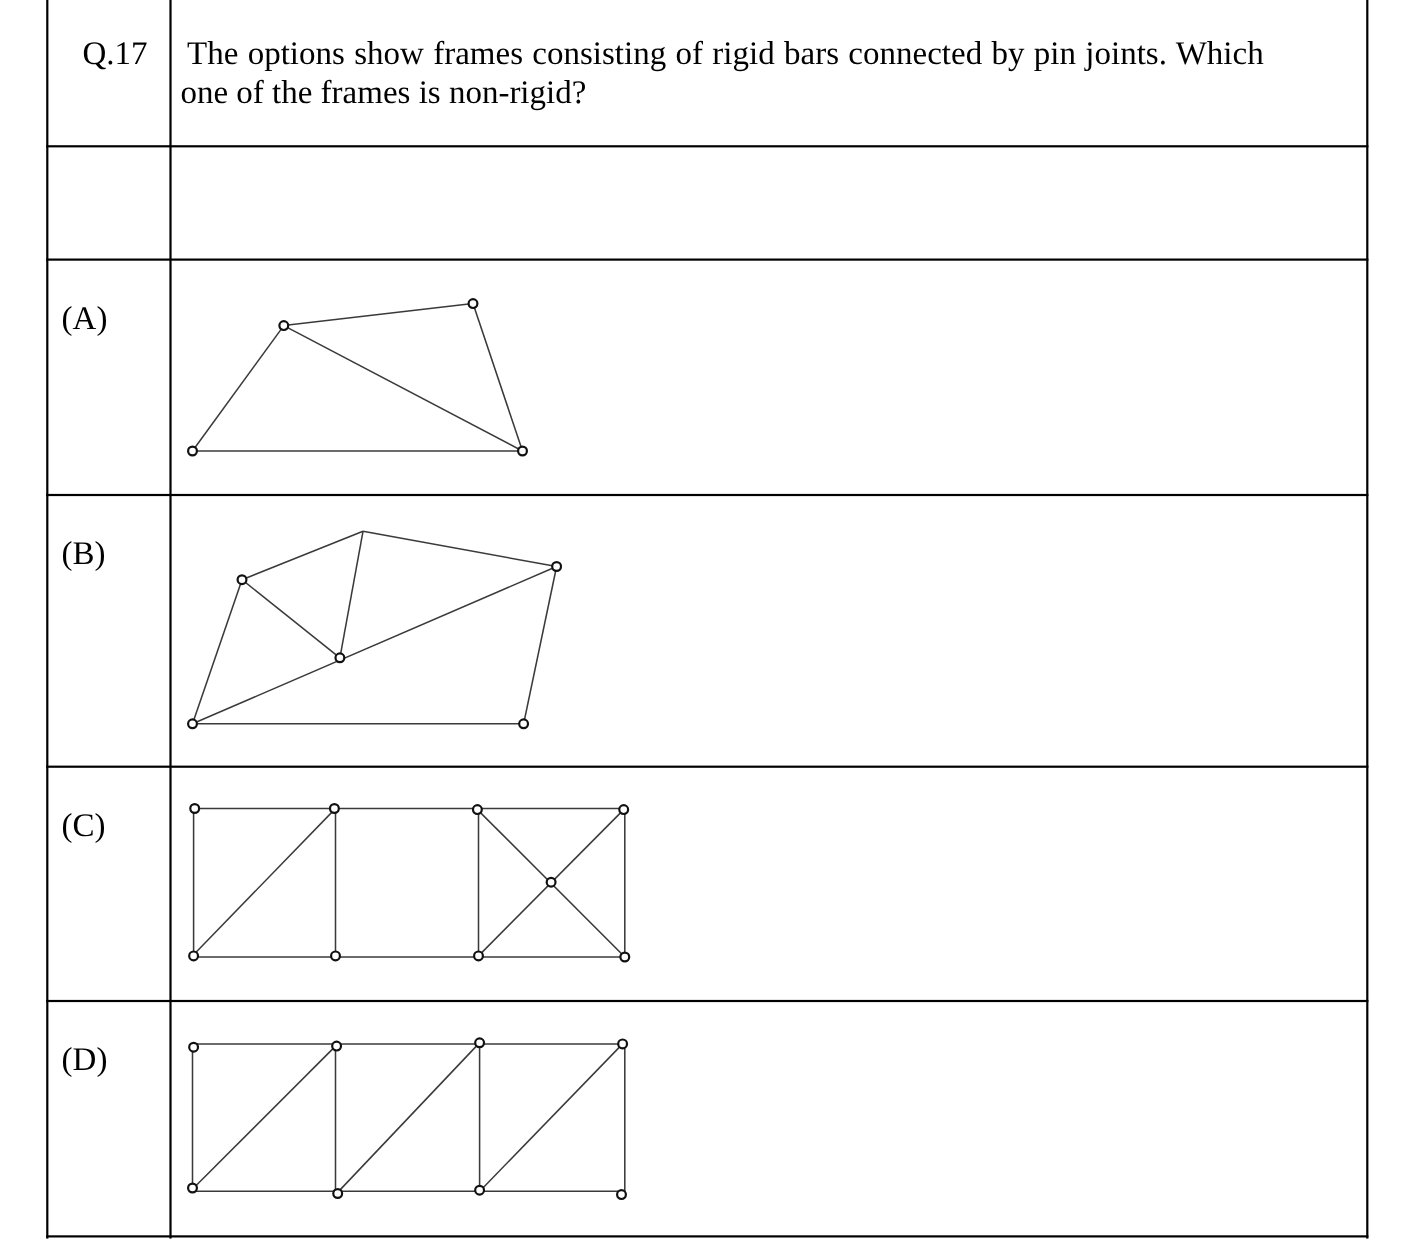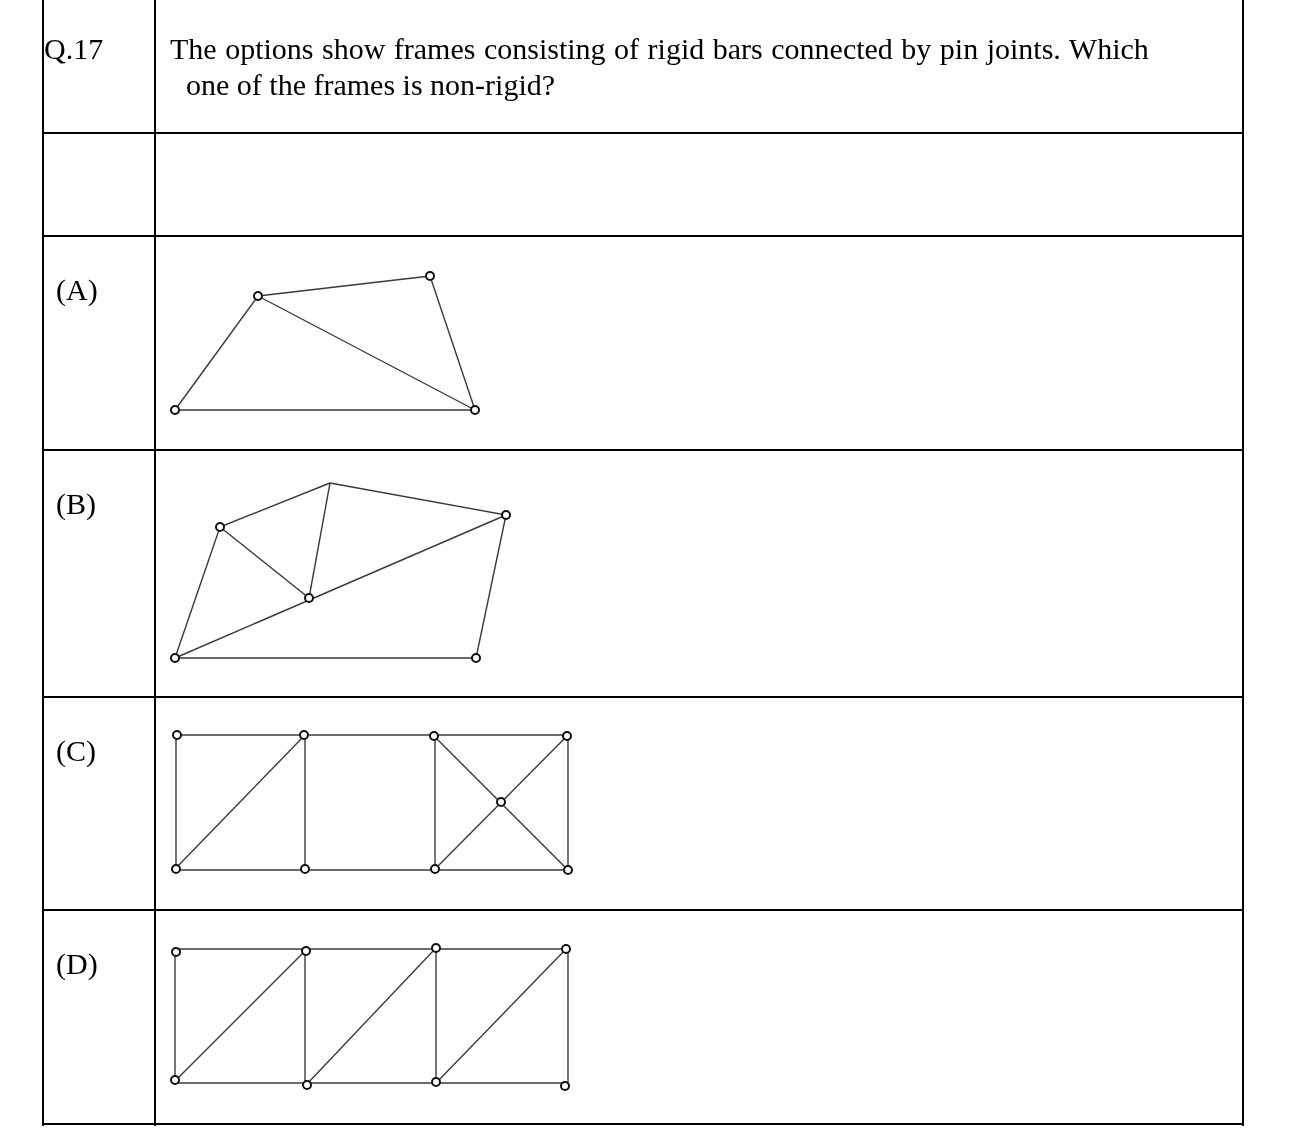"Q.17" div.txt { left: 44px -> 75px }
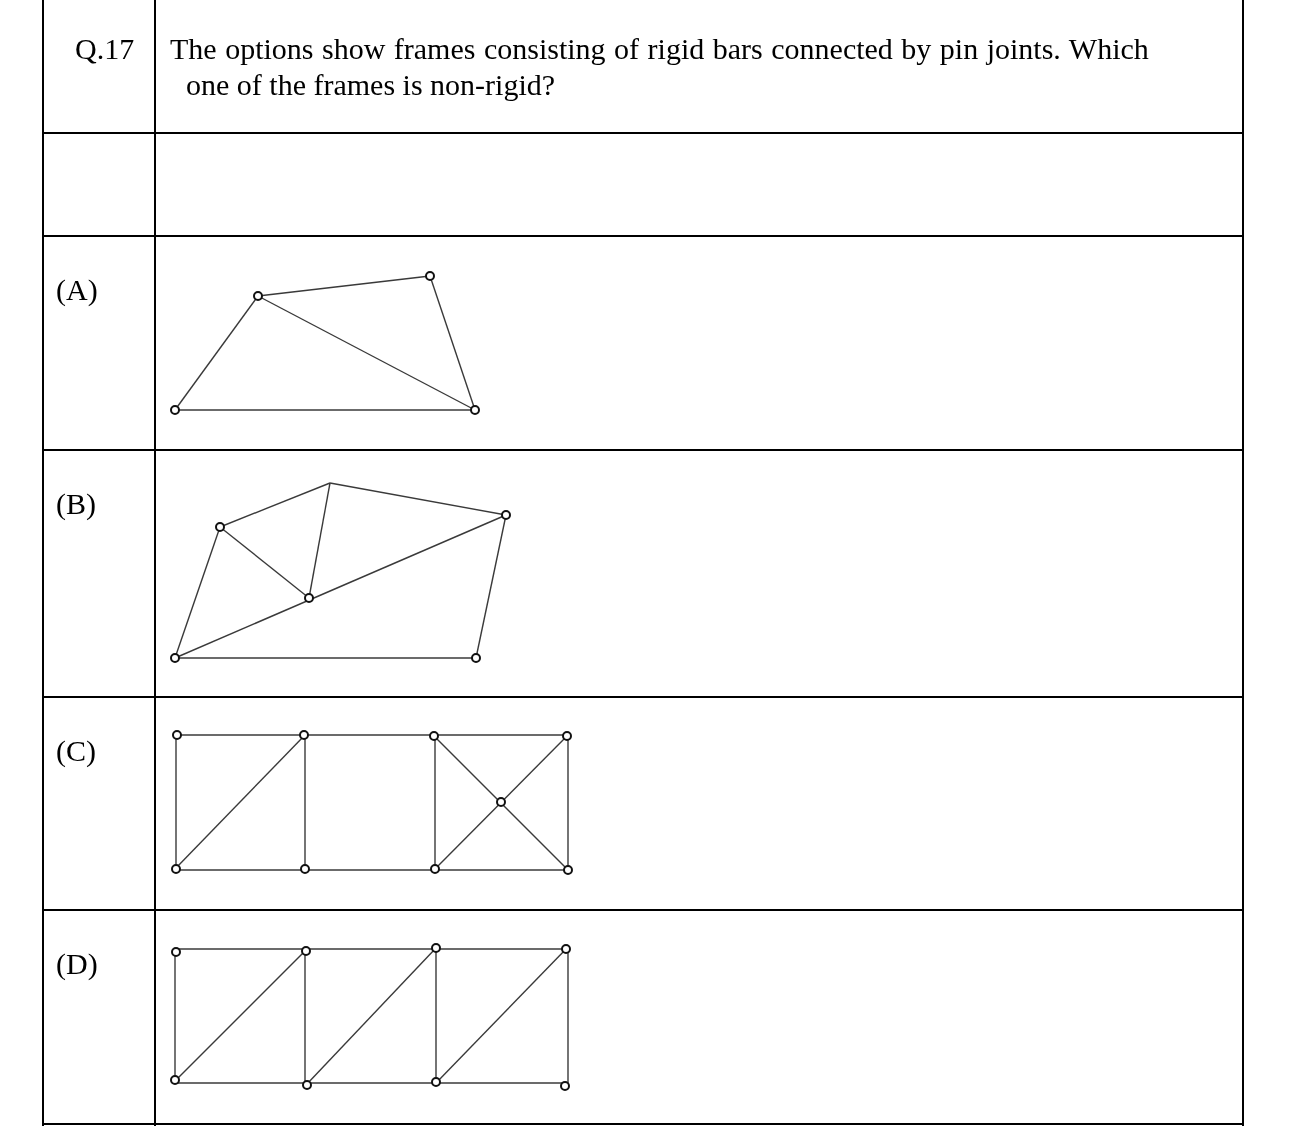"one of the frames is" div.txt { left: 186px -> 164px }
